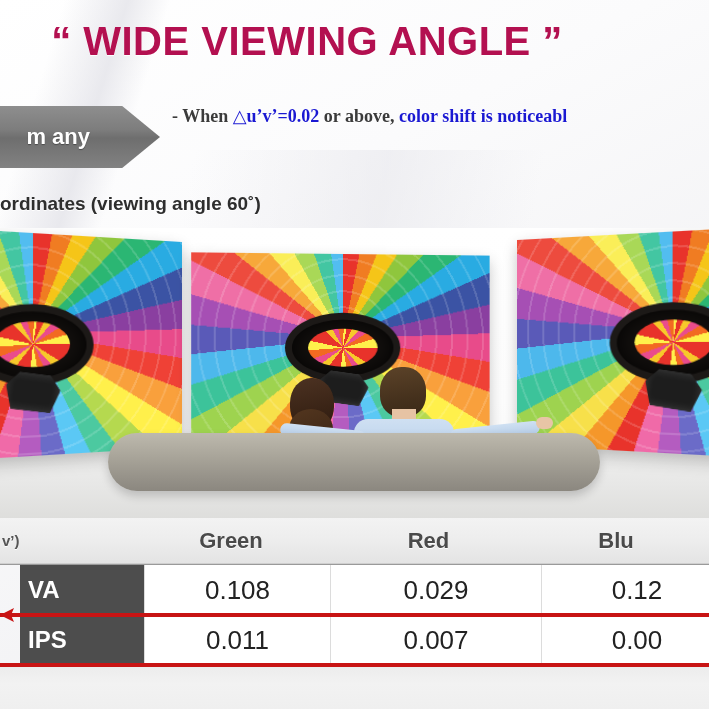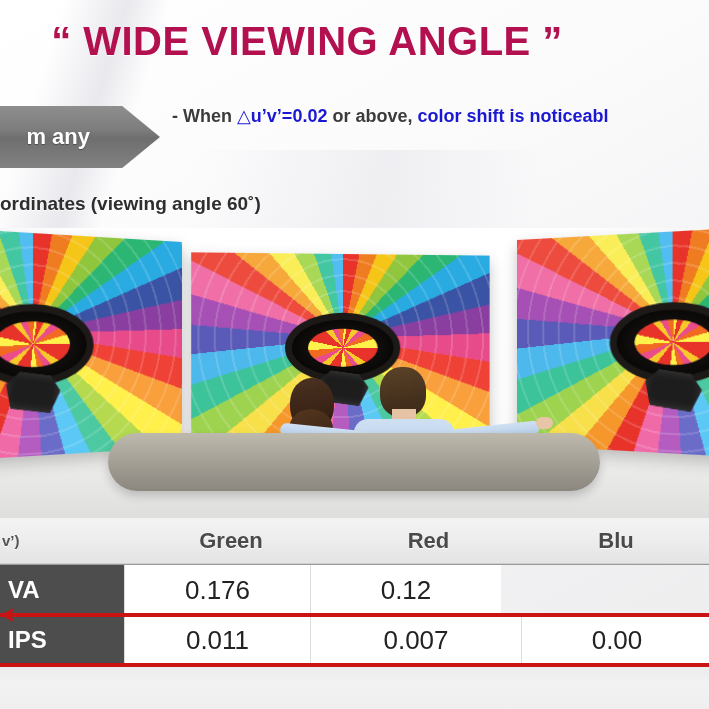"- When △u’v’=0.02 or above," #bullet-1 { font-family: none -> Liberation Serif, serif }
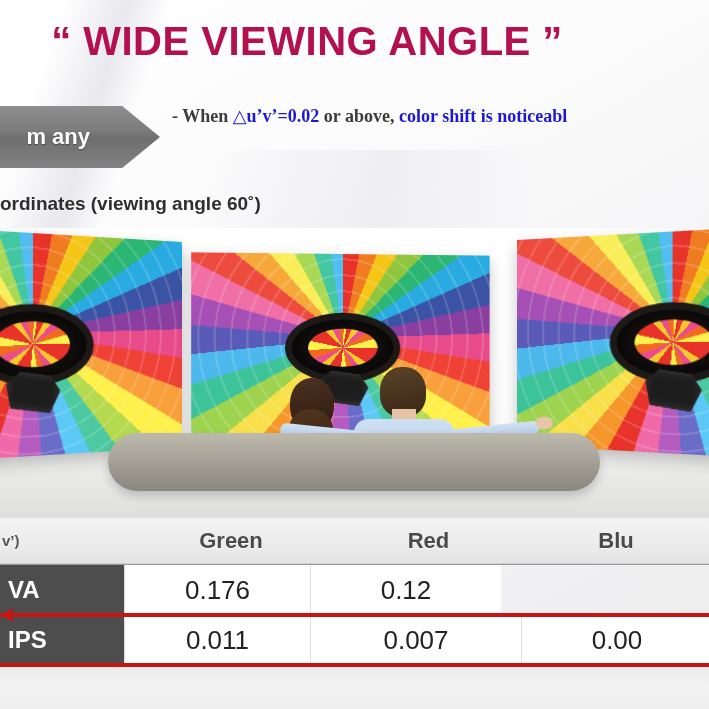"VA" .drow .lbl { margin-left: none -> 20px }
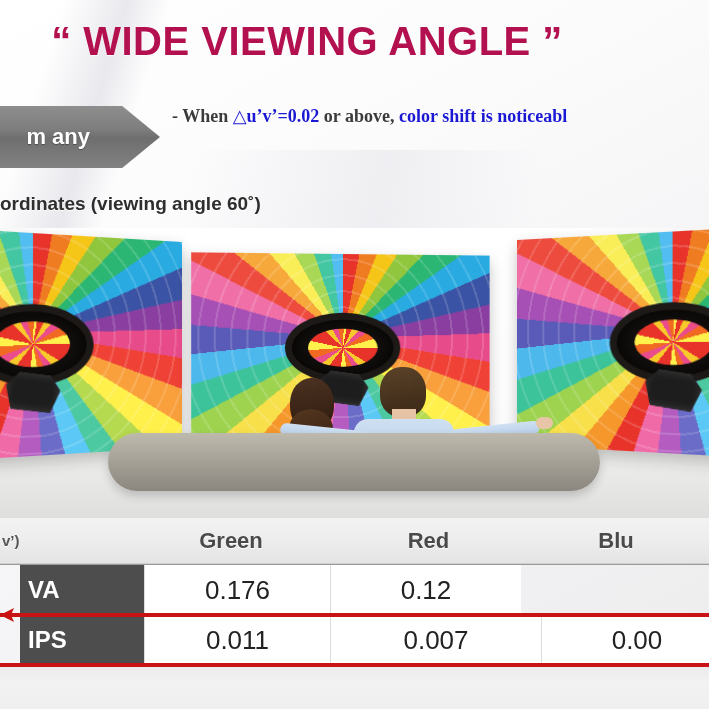"0.176" div.val { text: 0.176 -> 0.108 }
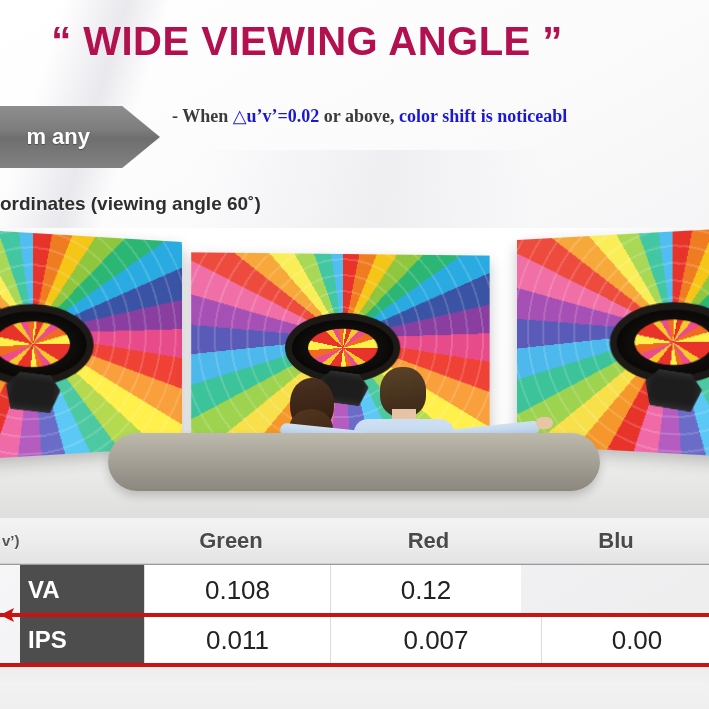"0.029" div.val { html: none -> <div>0.029</div> }
